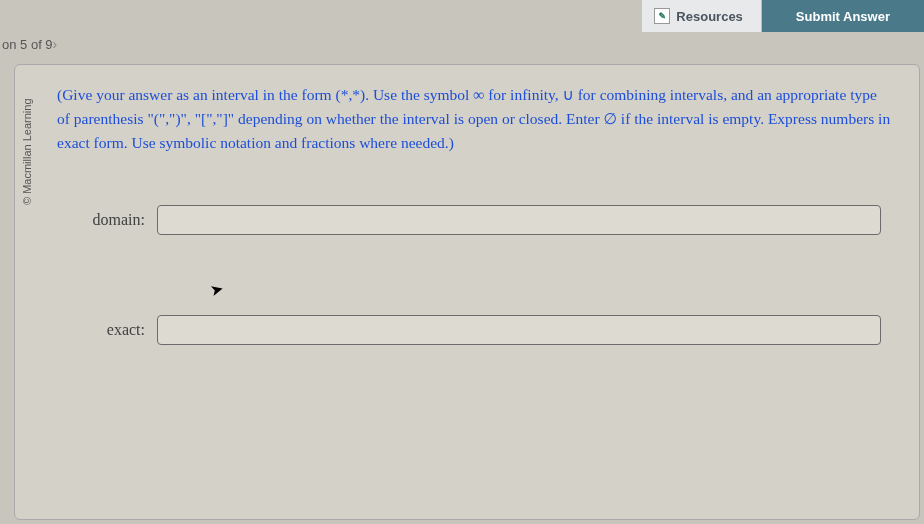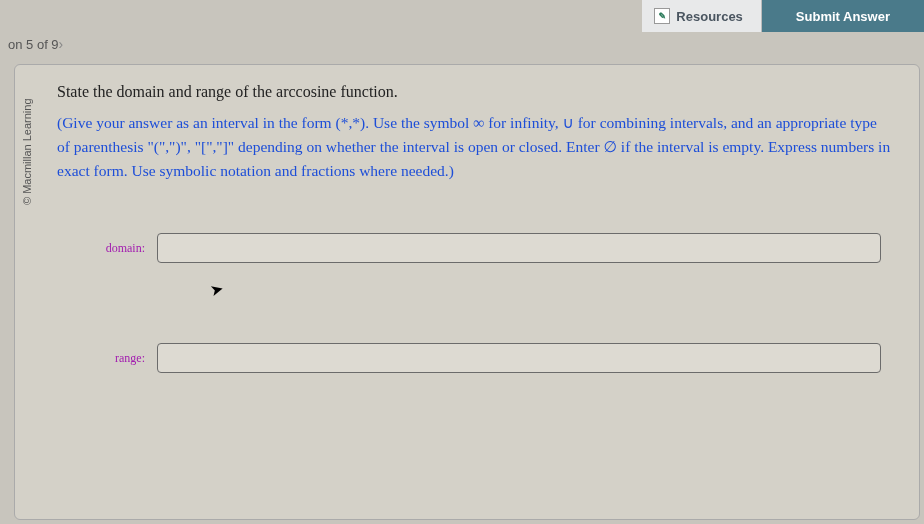"on 5 of 9" .progress-bar { left: 6px -> 0 }
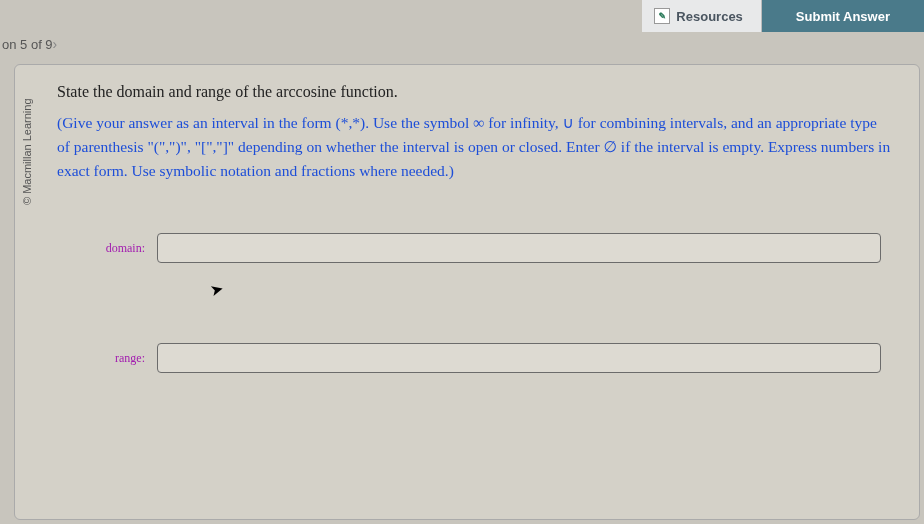"State the domain and range" div.question-title { html: <div>State the domain and range of the arccosine function.</div> -> none }
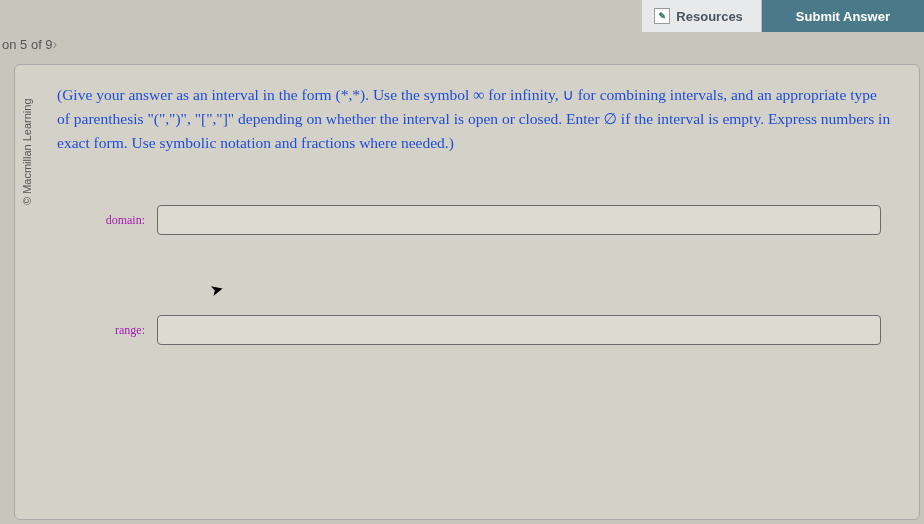"domain:" .answer-label { color: #a21caf -> #404040; font-size: 12px -> 16px }
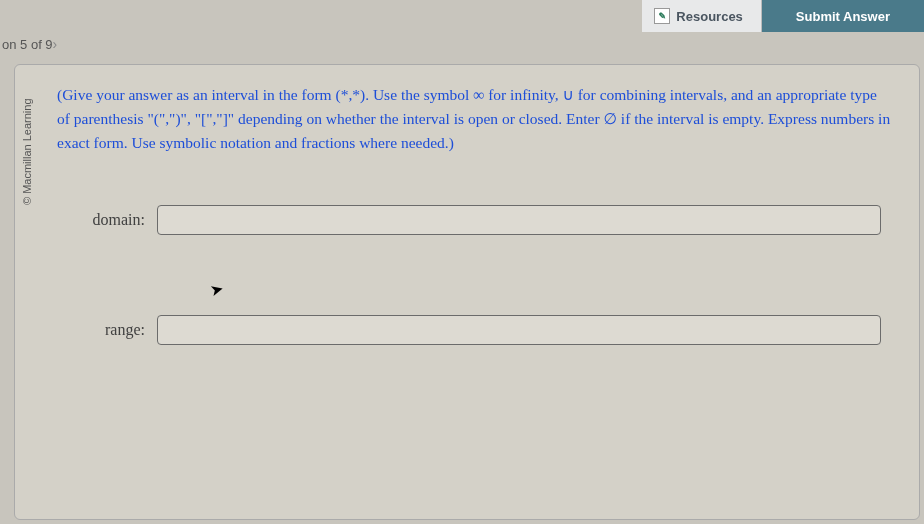"range:" div.answer-label { text: range -> exact }
